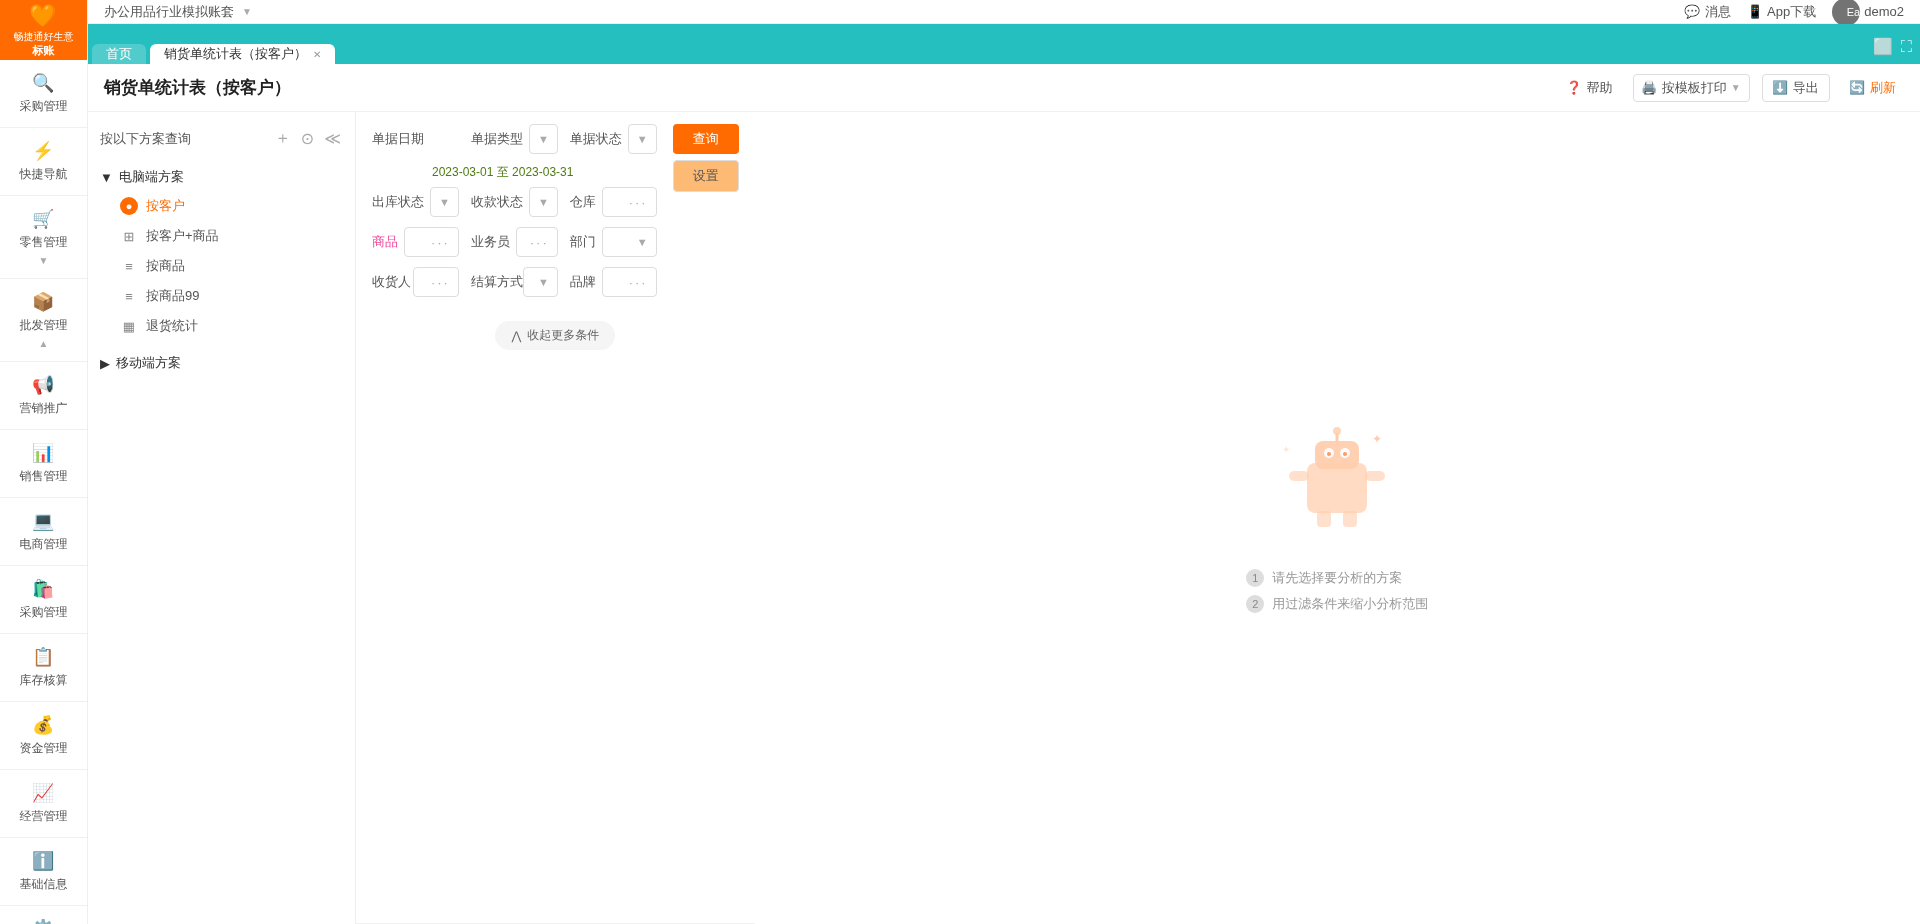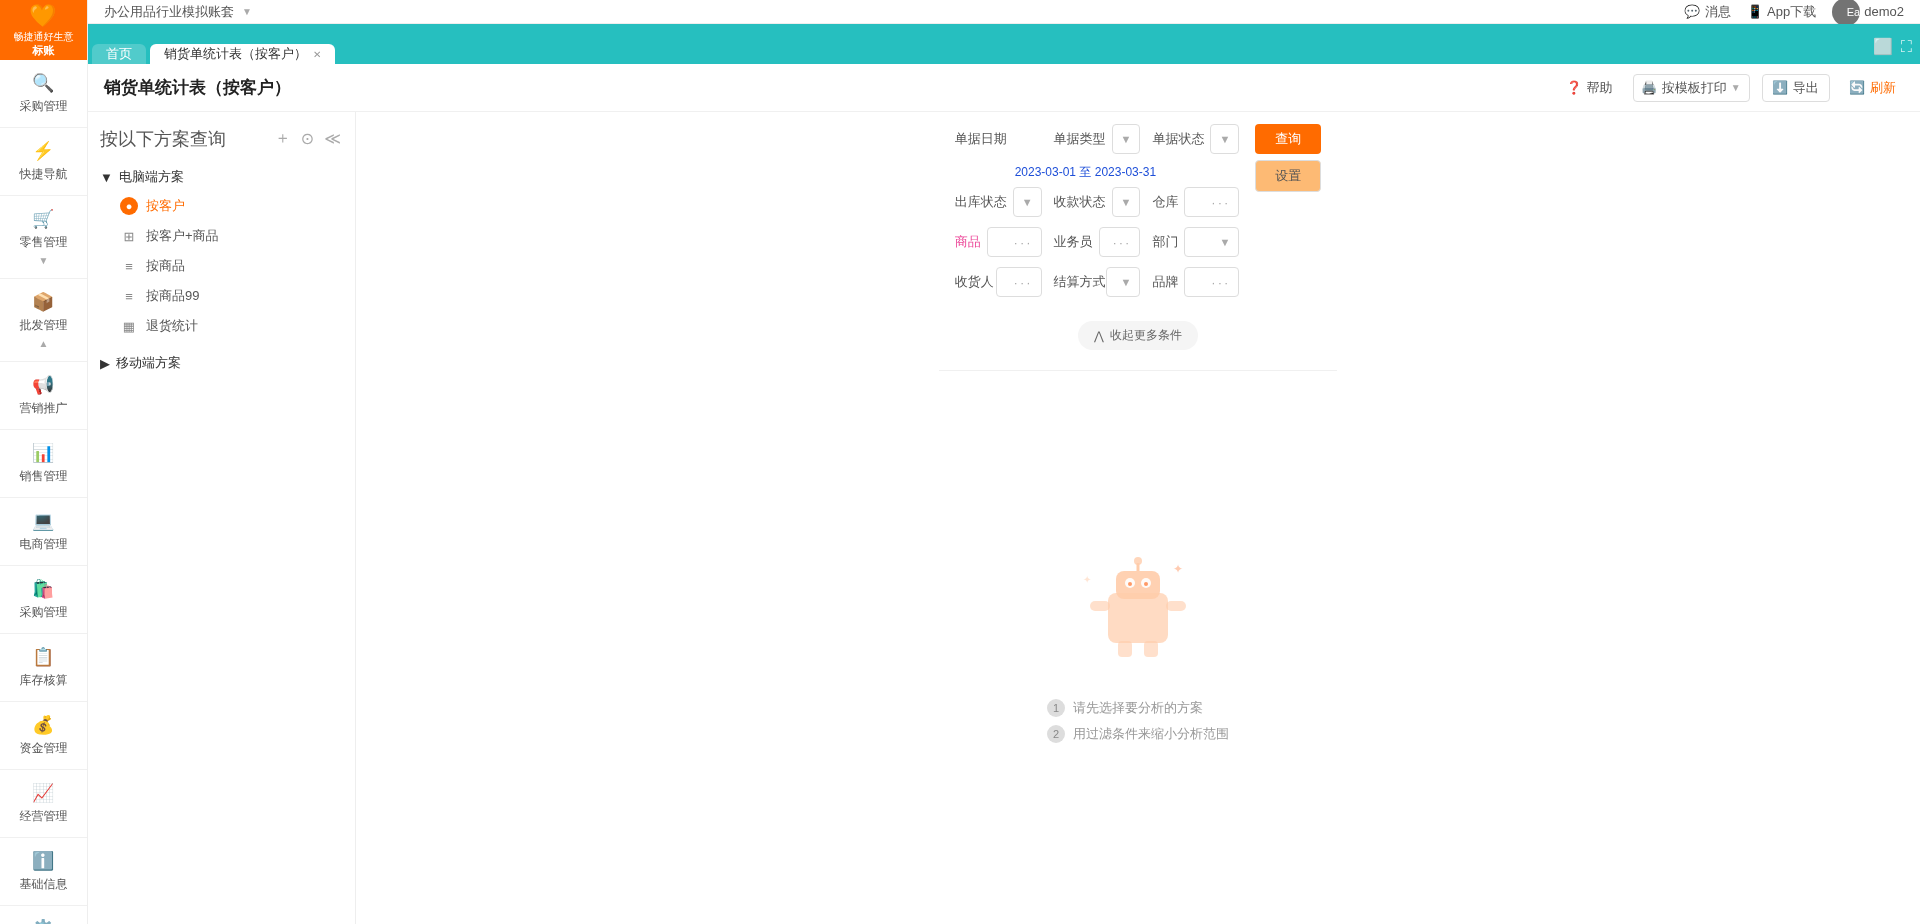"按以下方案查询" .scheme-panel-title { font-size: 18px -> 13px }
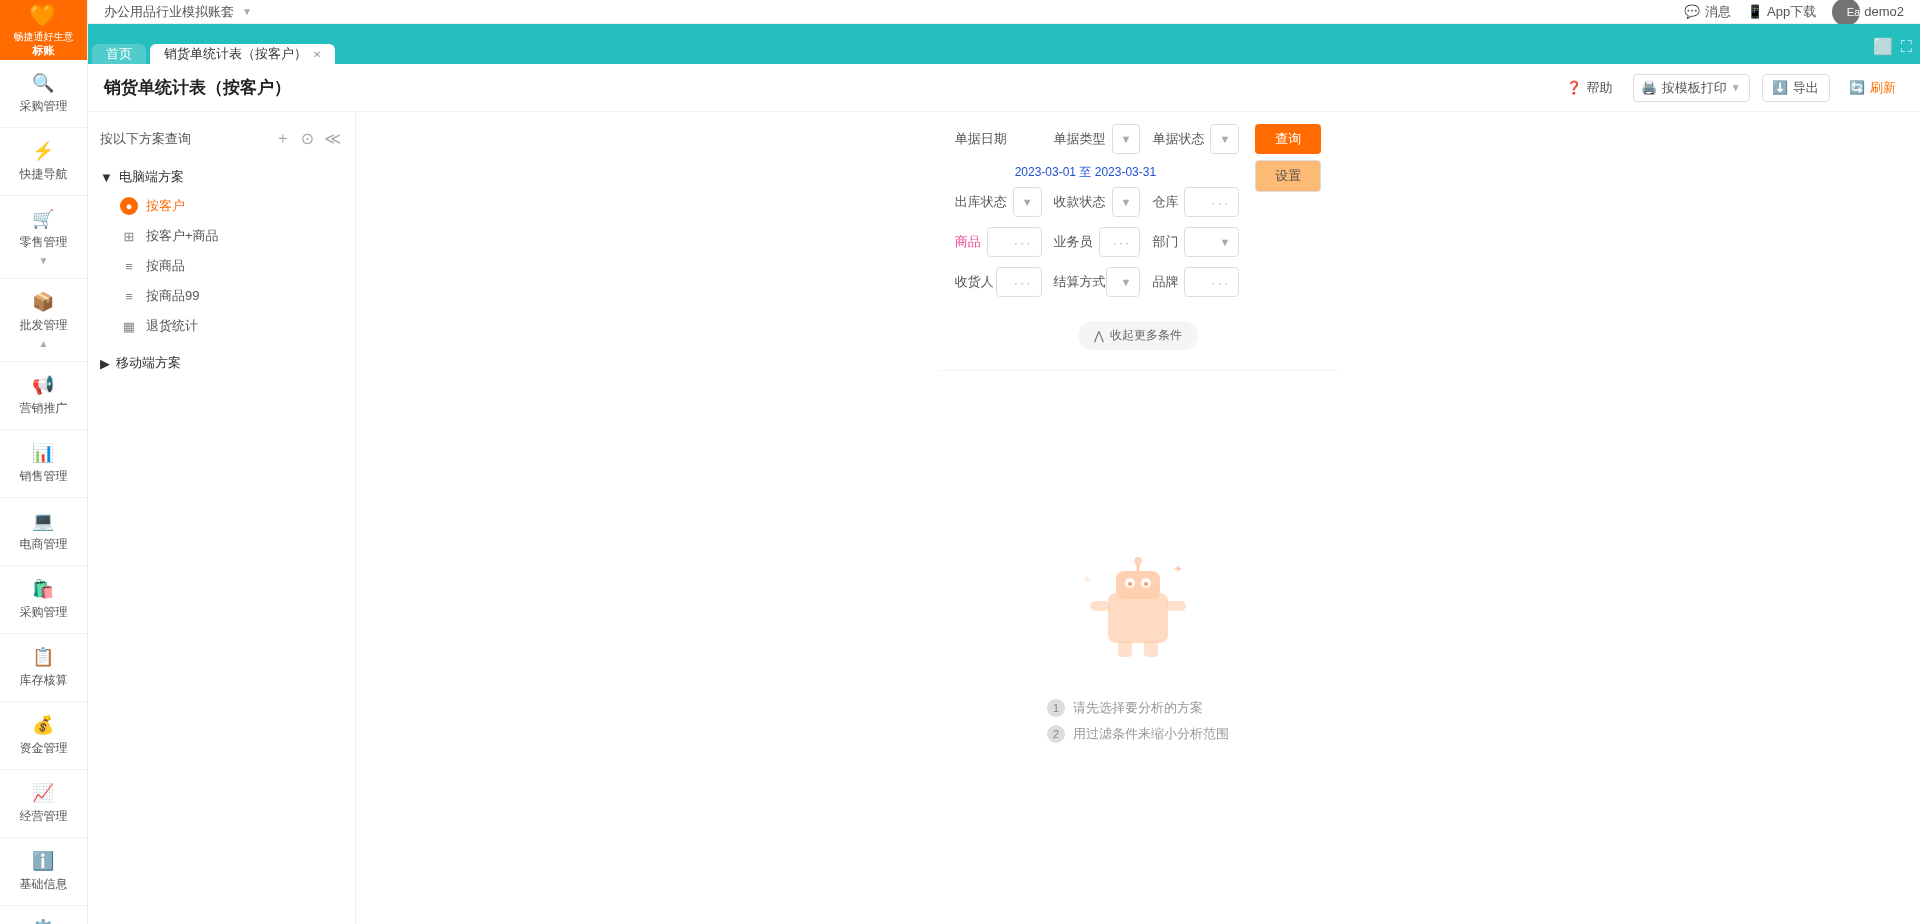"单据日期" div { align-items: center -> none; flex-direction: column -> none }
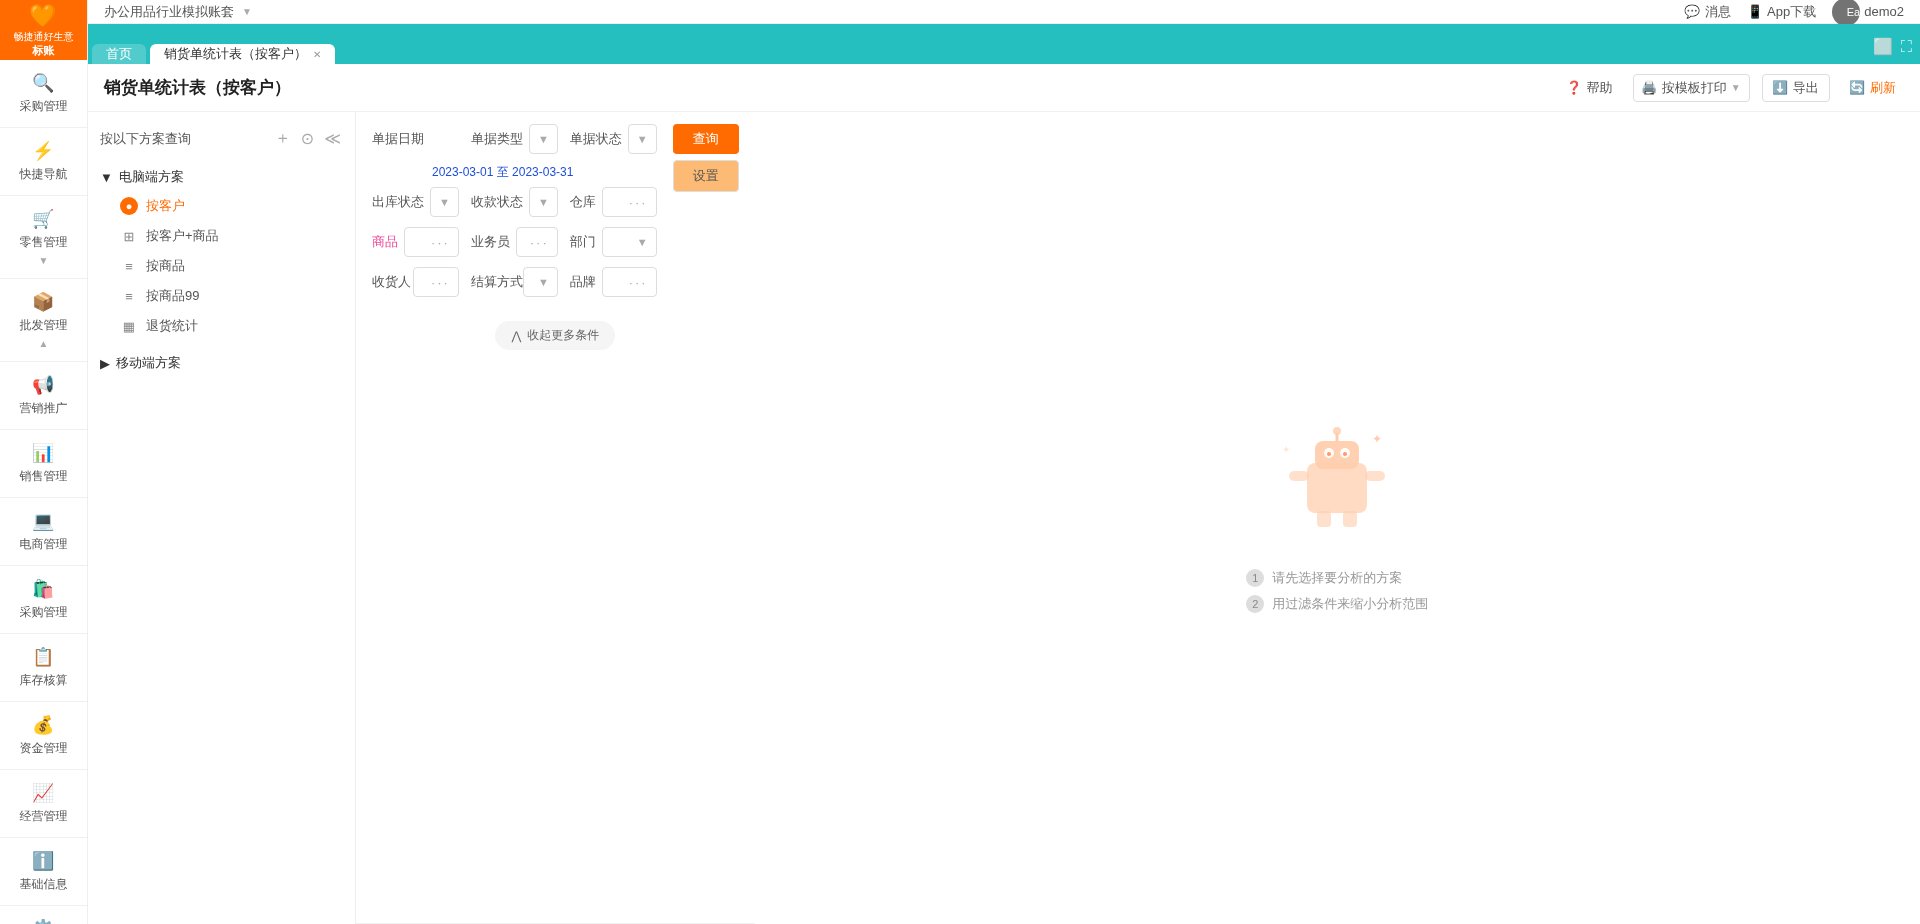"2023-03-01 至 2023-03-31" span { color: #1d4ed8 -> #4d7c0f }
